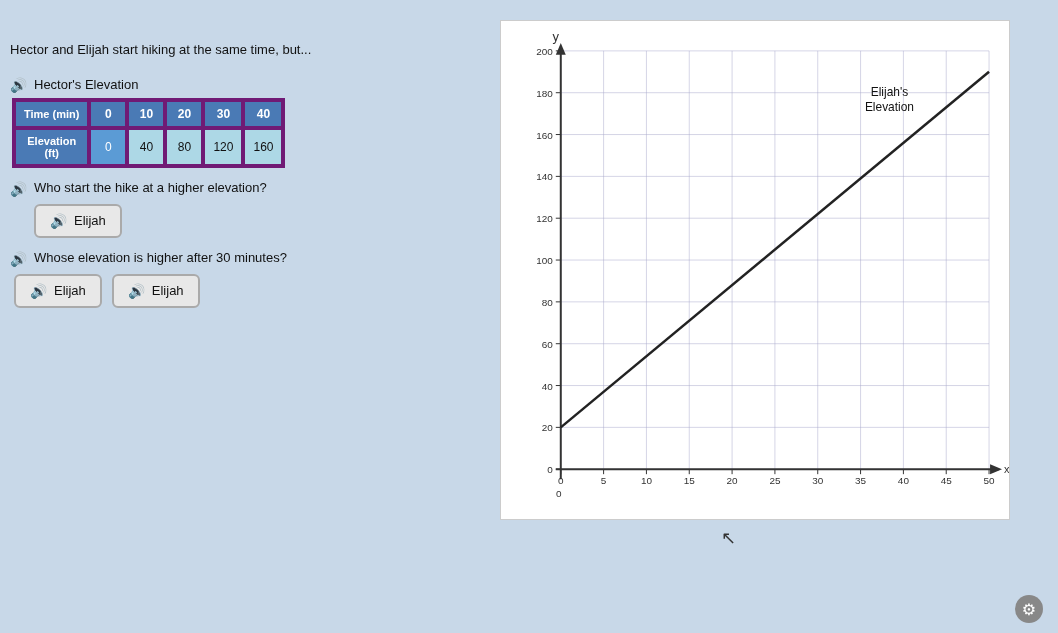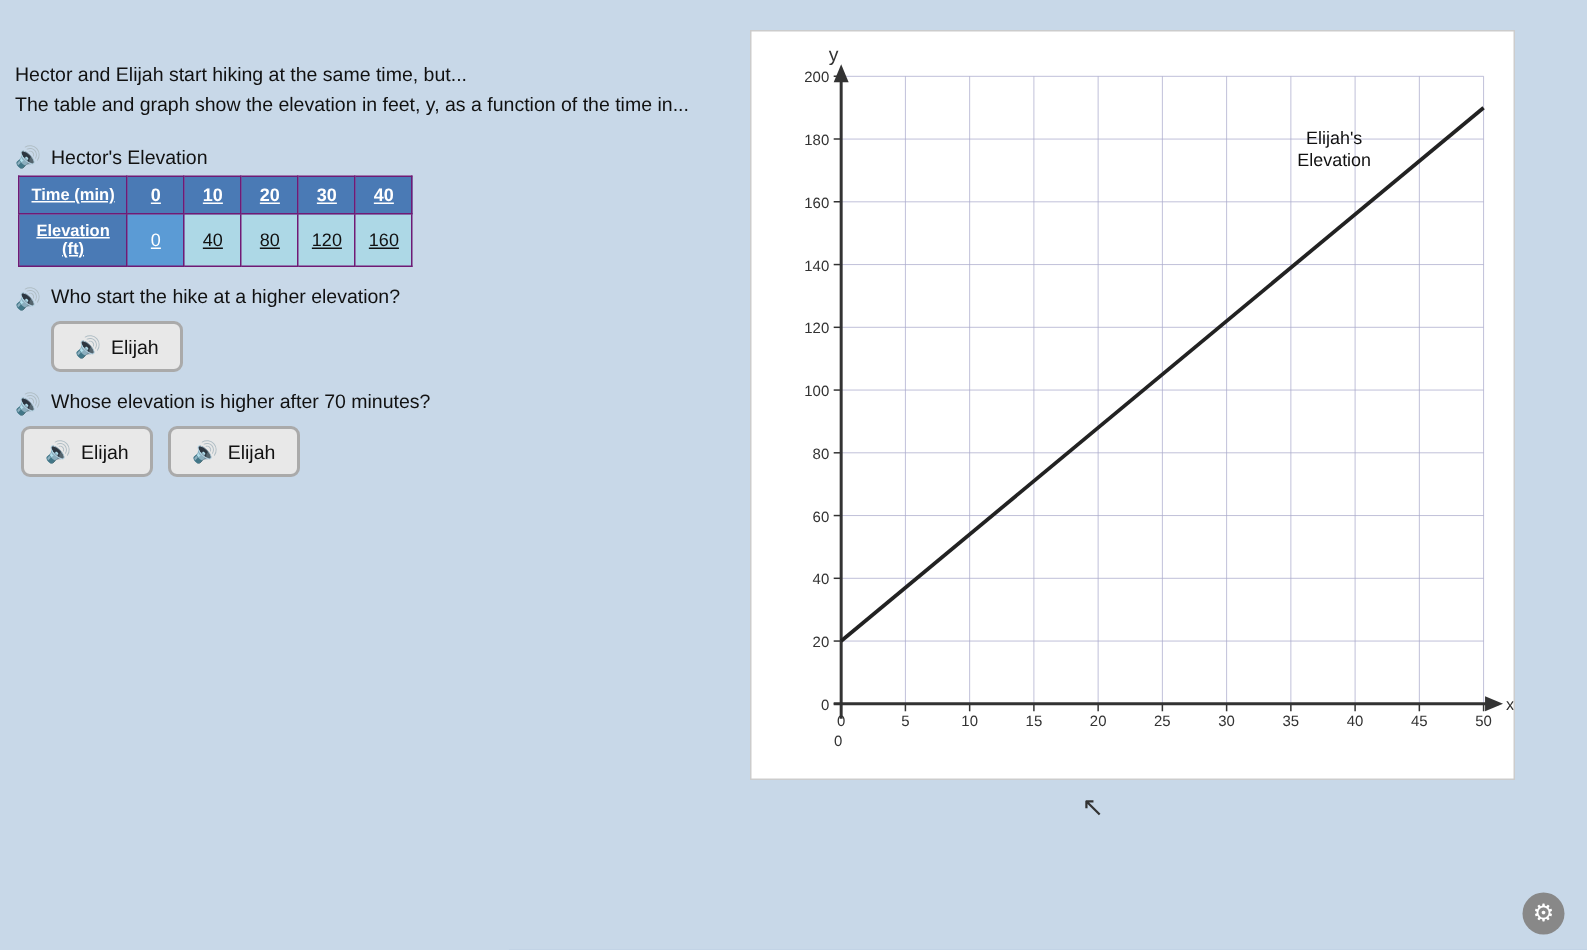"The table and graph show" span { html: <span>The table and graph show the elevation in feet, y, as a function of the time in...</span> -> none }
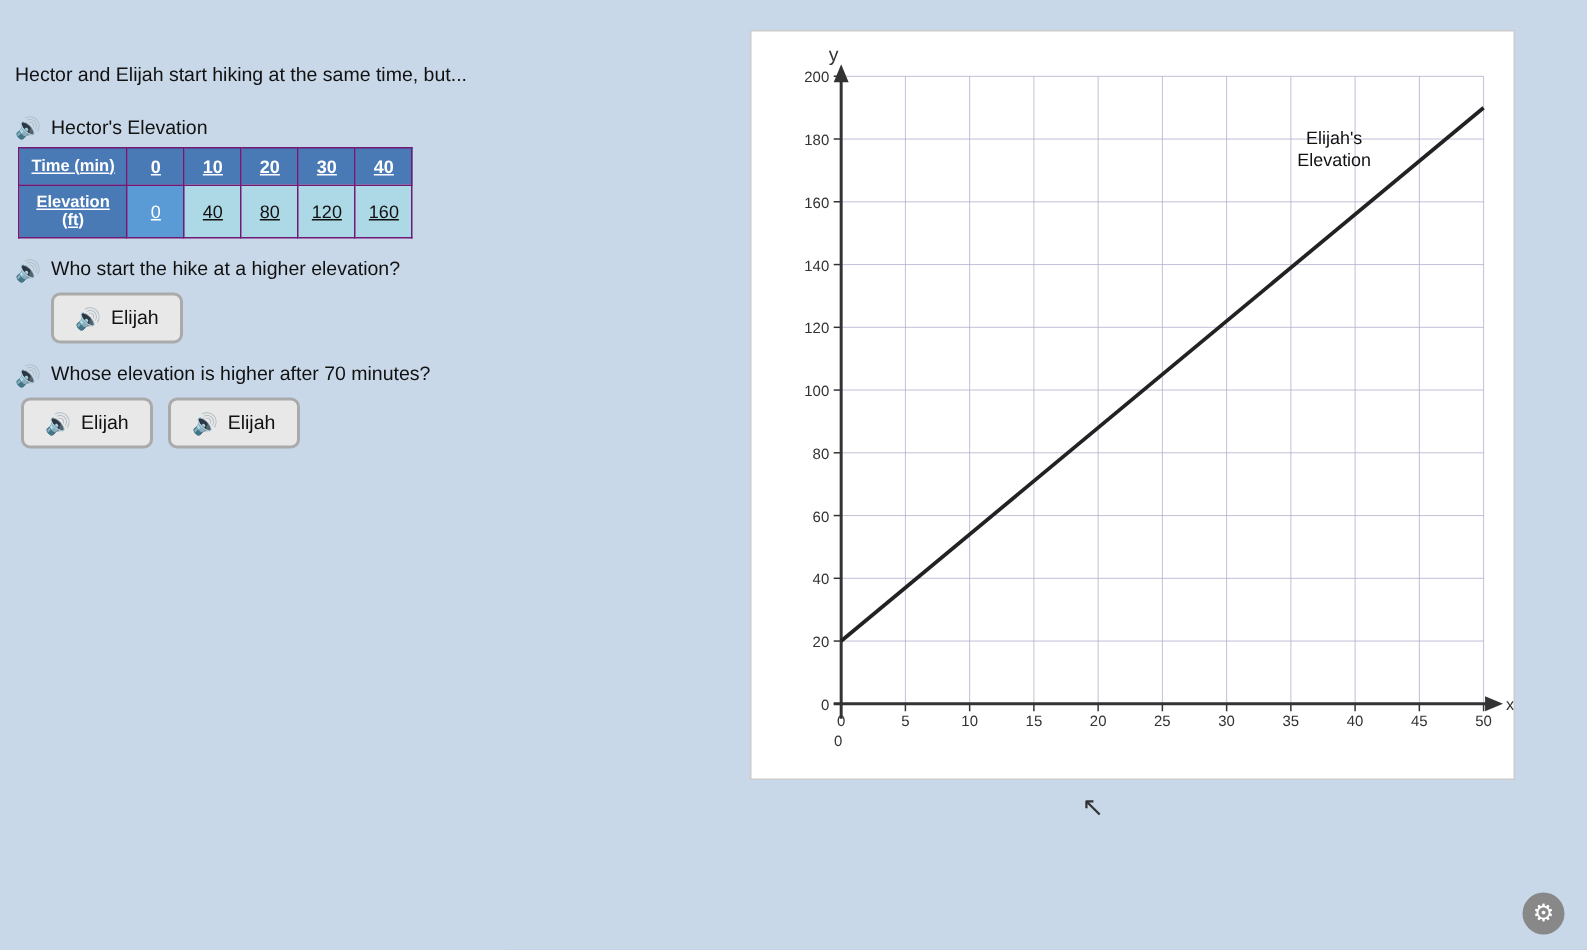"Time (min)" .elevation-table th, .elevation-table td { border: 1px solid #701a75 -> 4px solid #701a75; text-decoration: underline -> none }
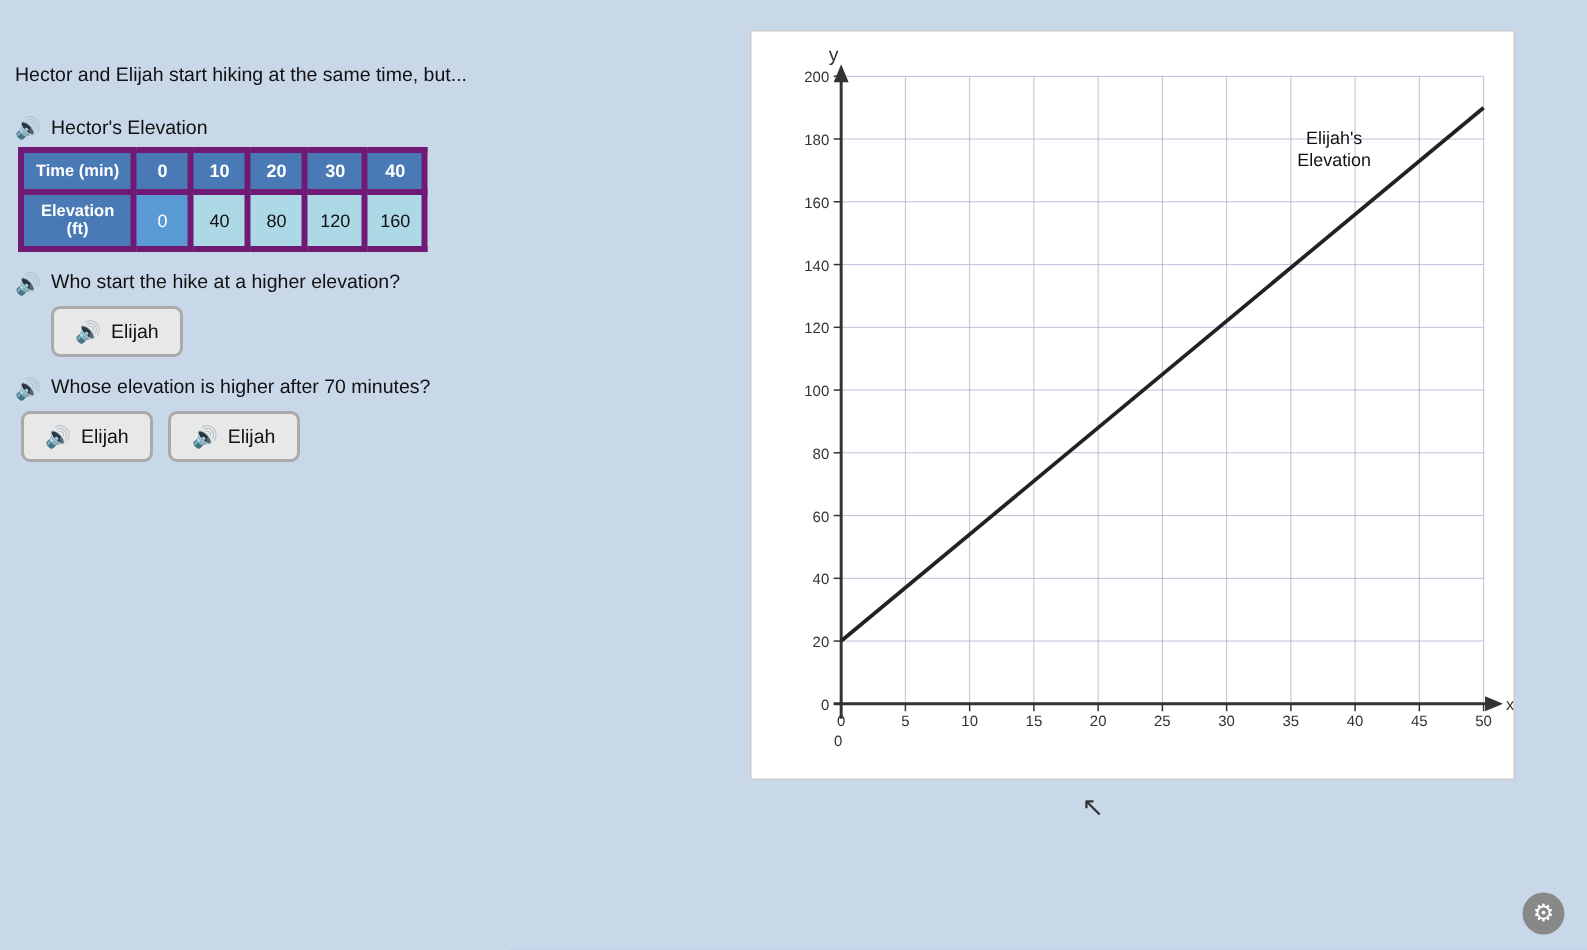"Whose elevation is higher after" span { text: 70 -> 30 }
